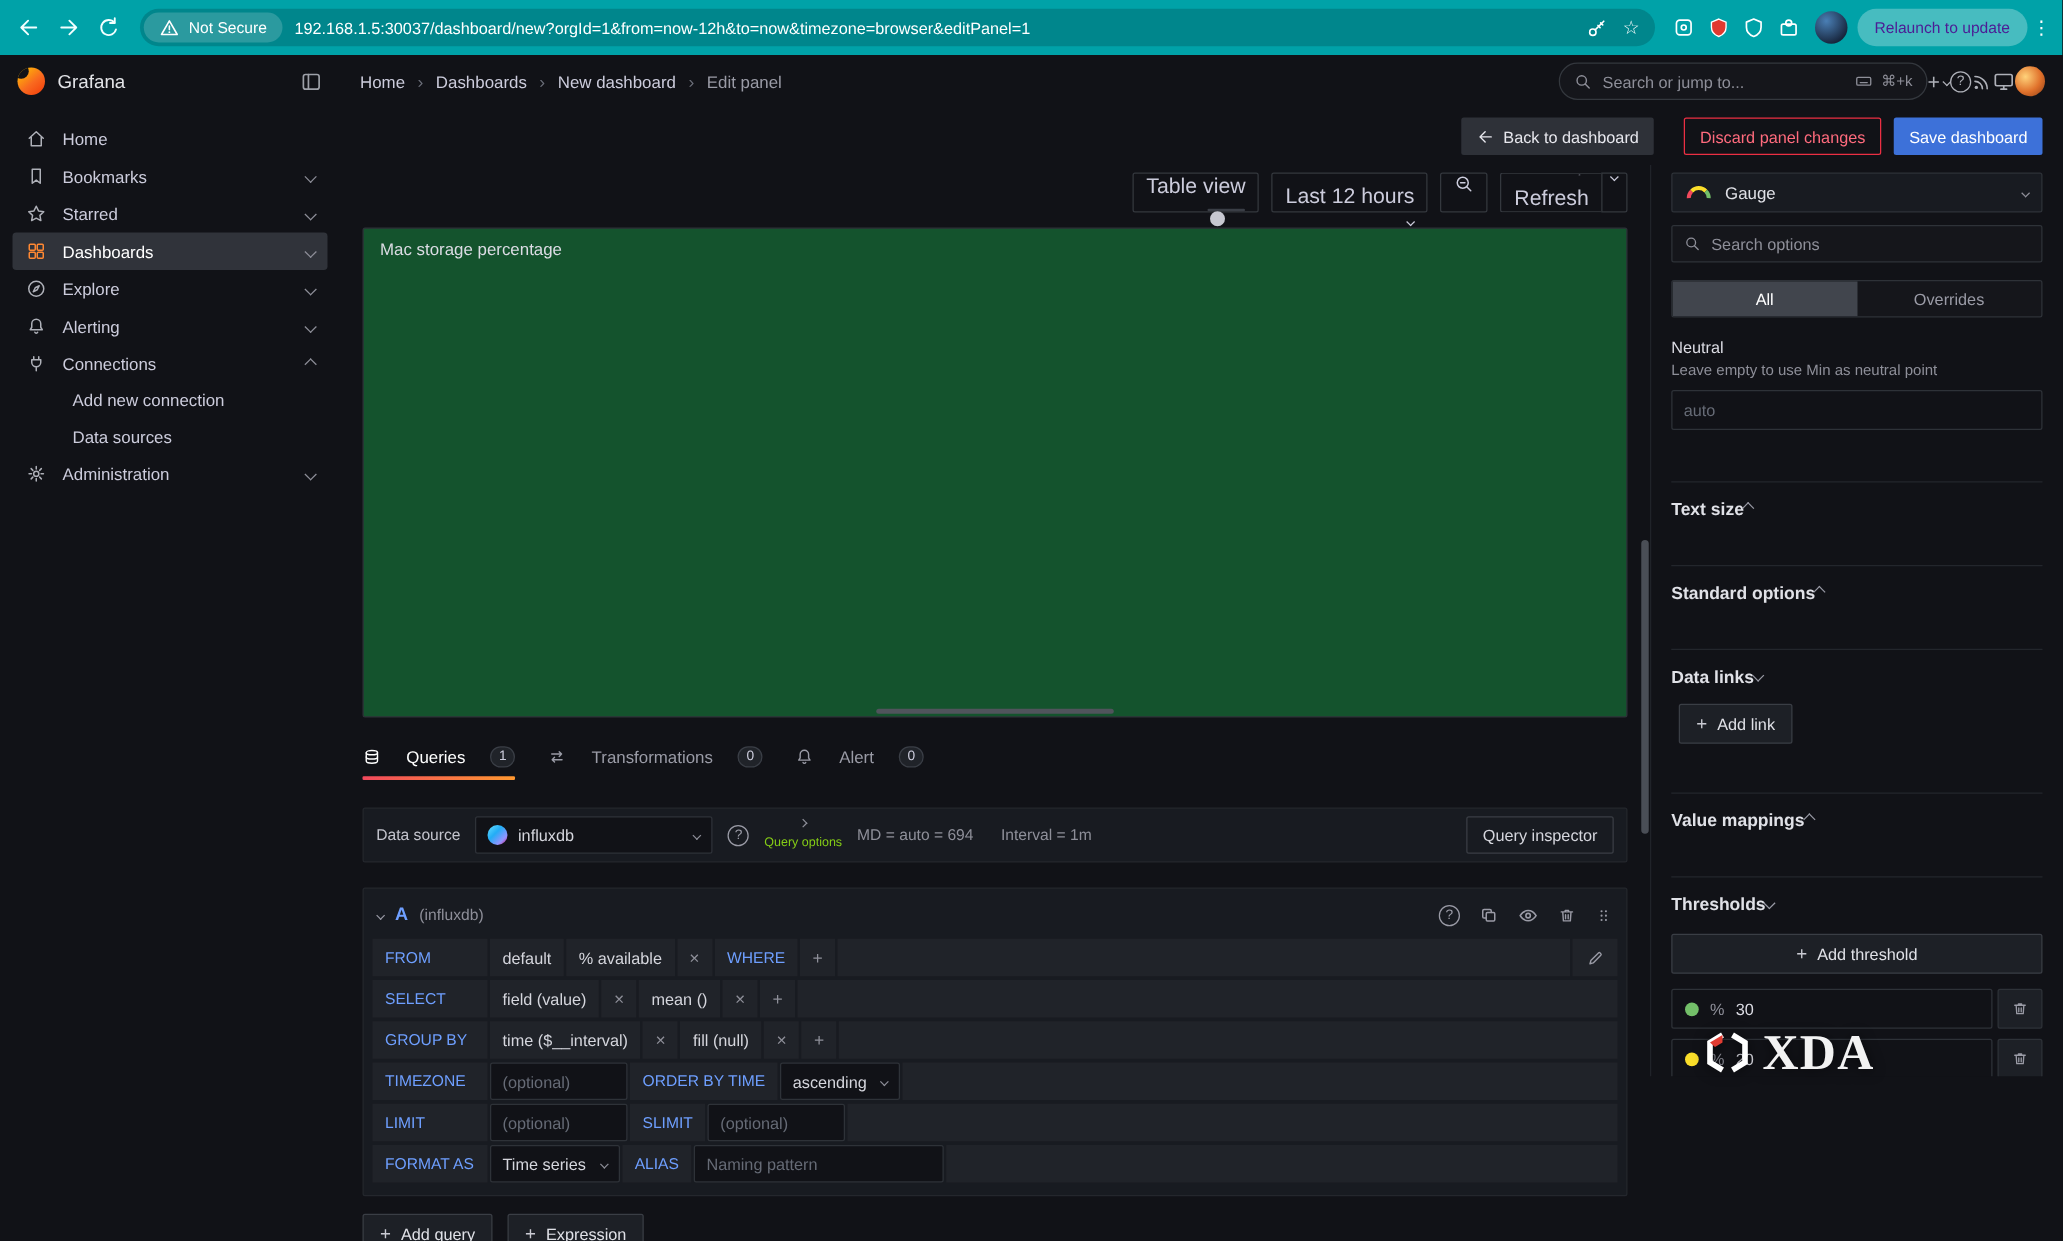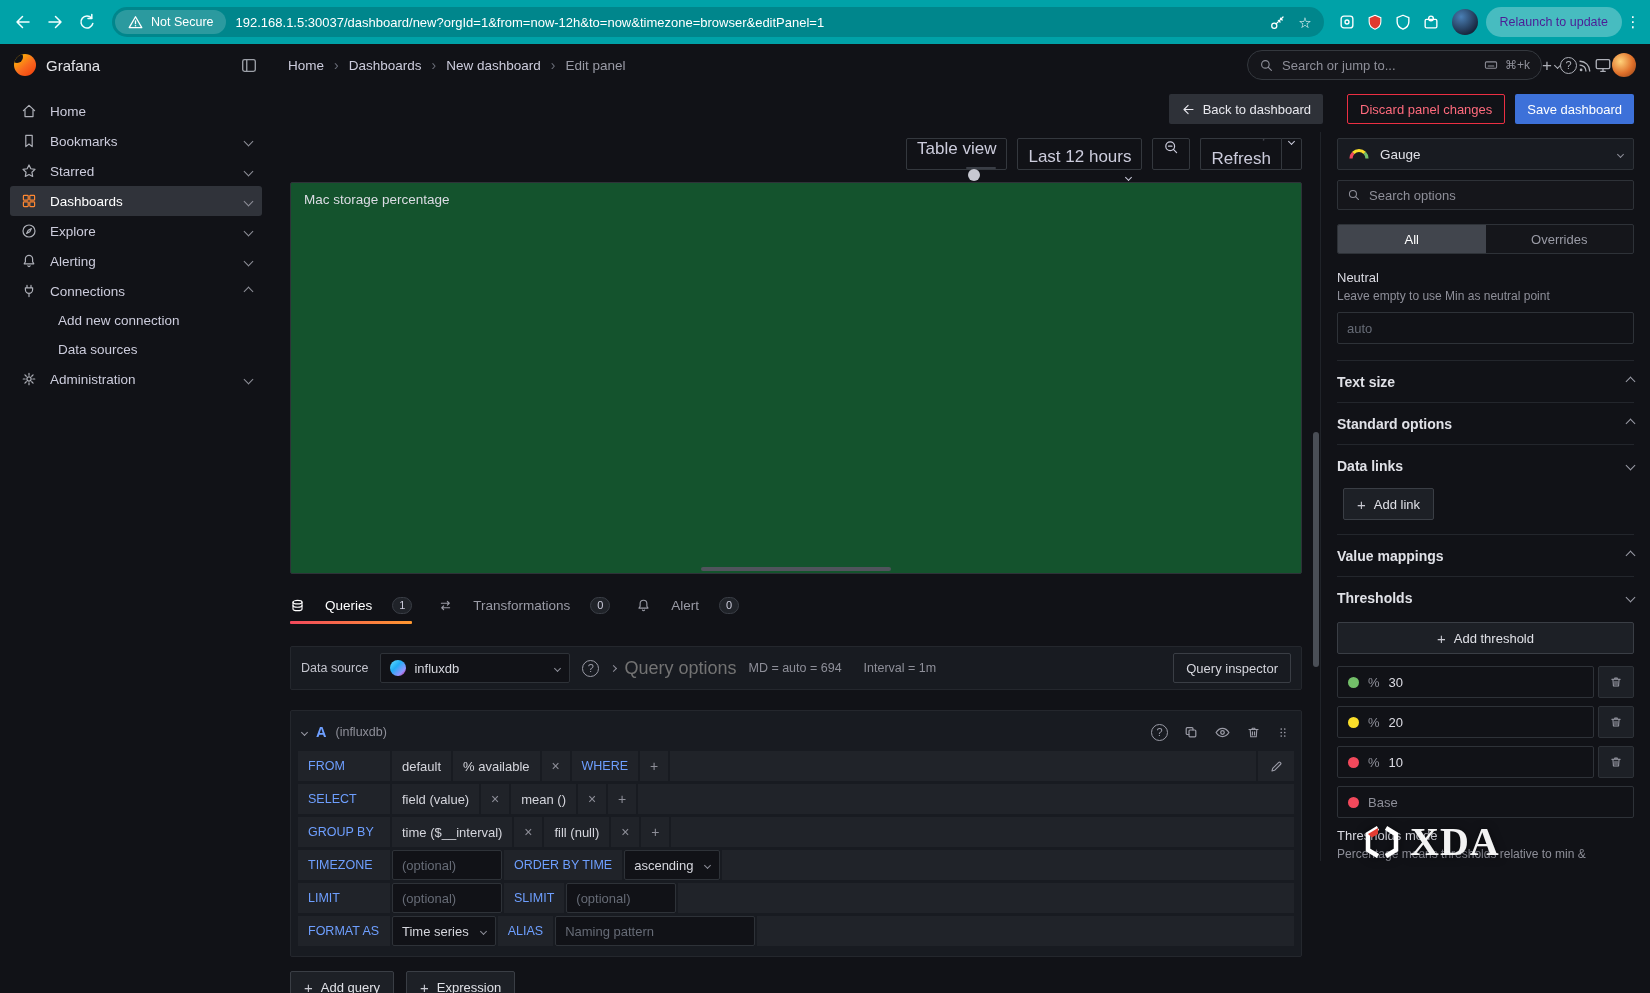"Text size" .sec-head { justify-content: space-between -> none; margin-top: none -> 25px }
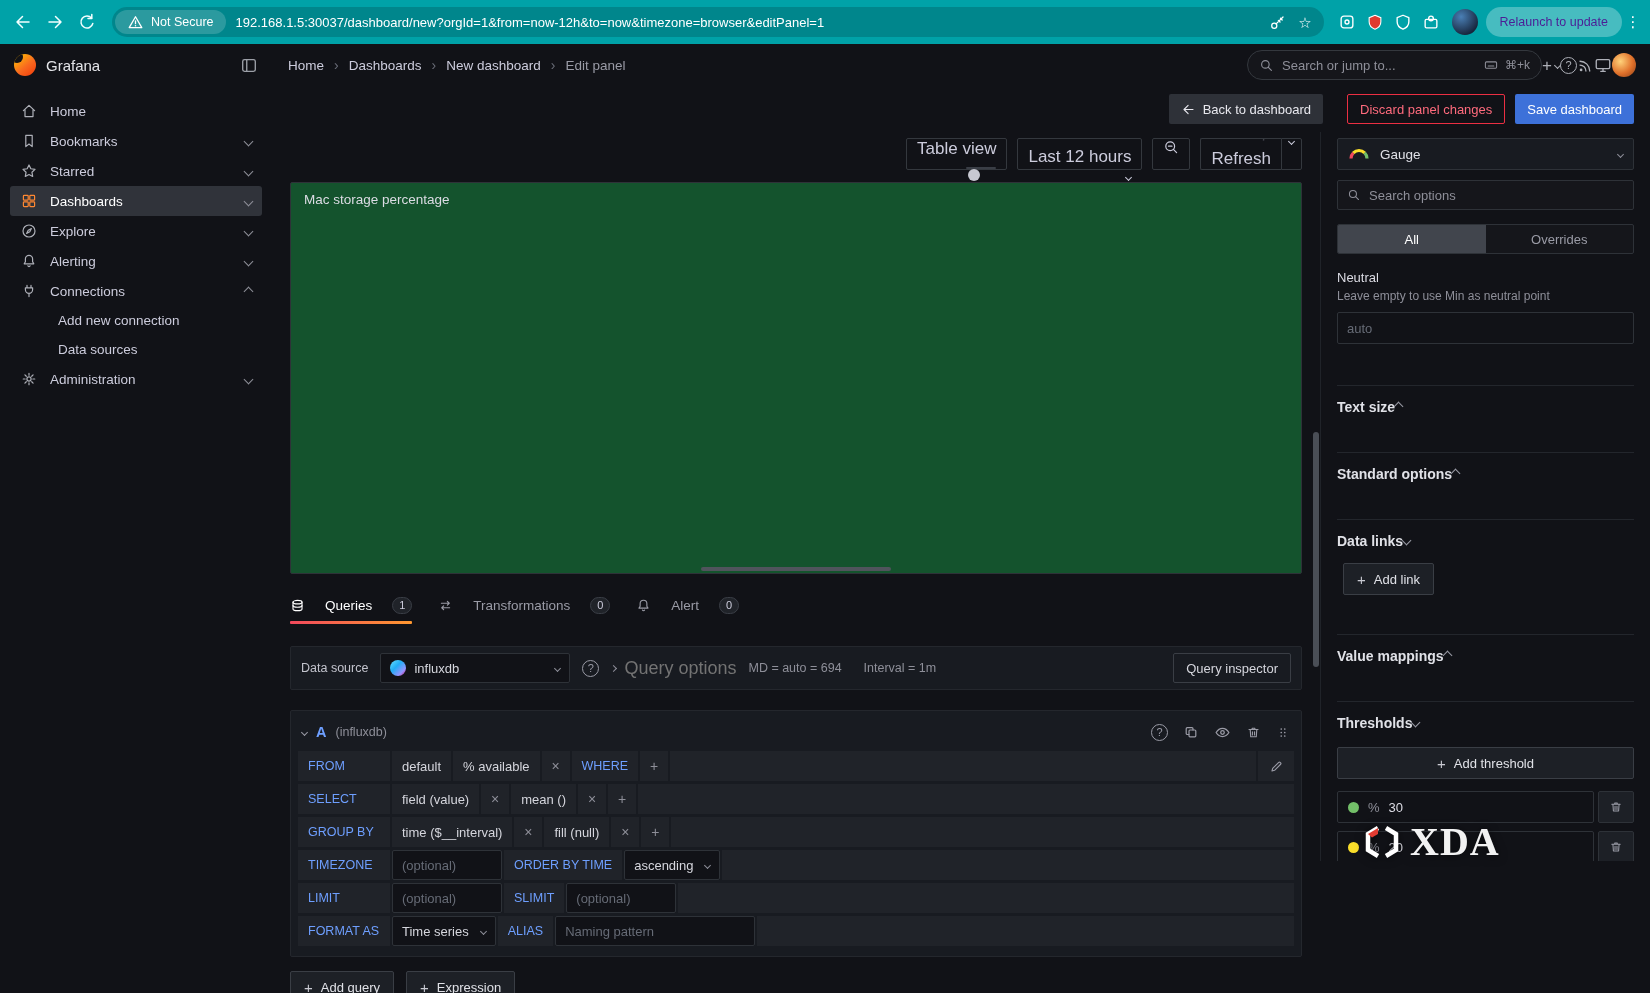"Query options" .qopts { color: #737373 -> #84cc16; flex-direction: none -> column; font-size: 18px -> 10px }
